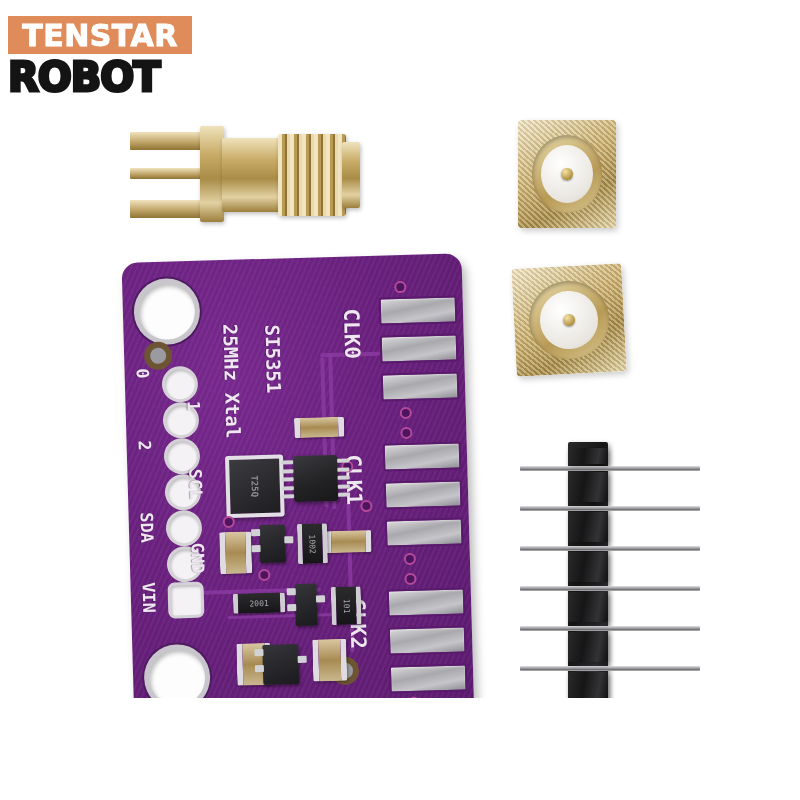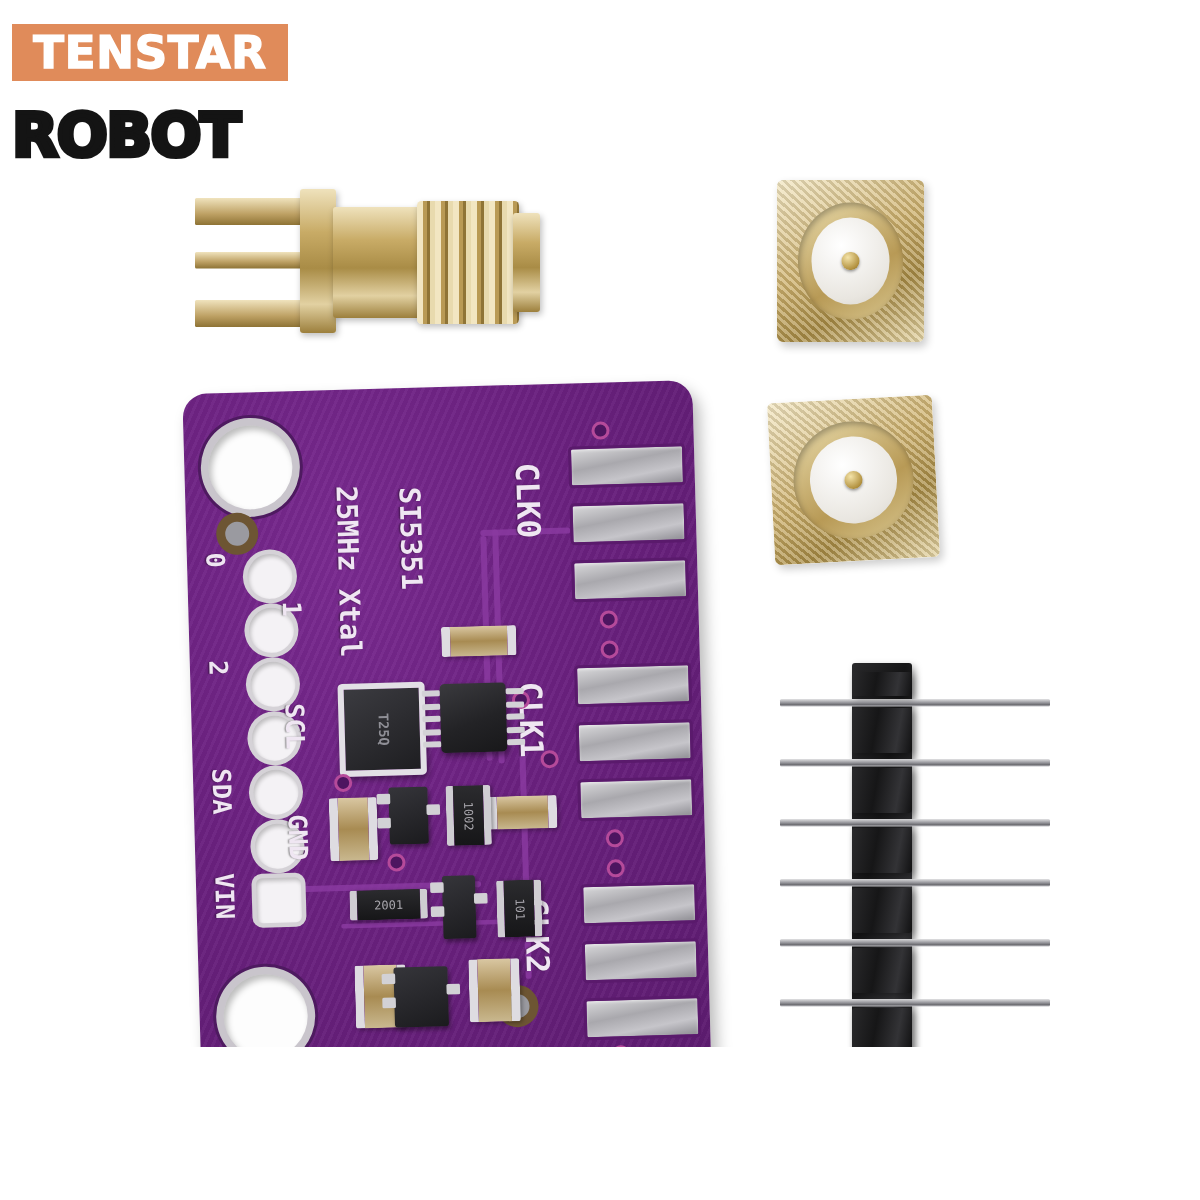"ROBOT" .brand-sub { margin-top: 17px -> 3px }
